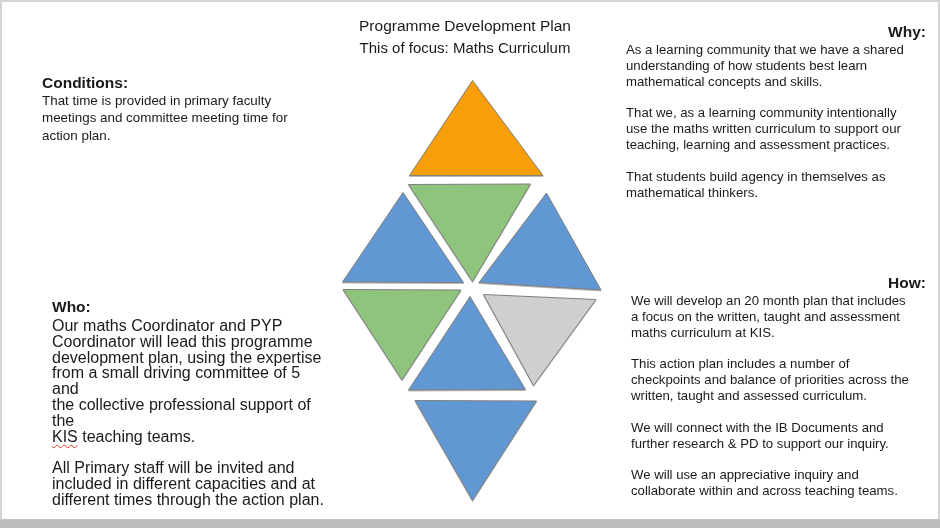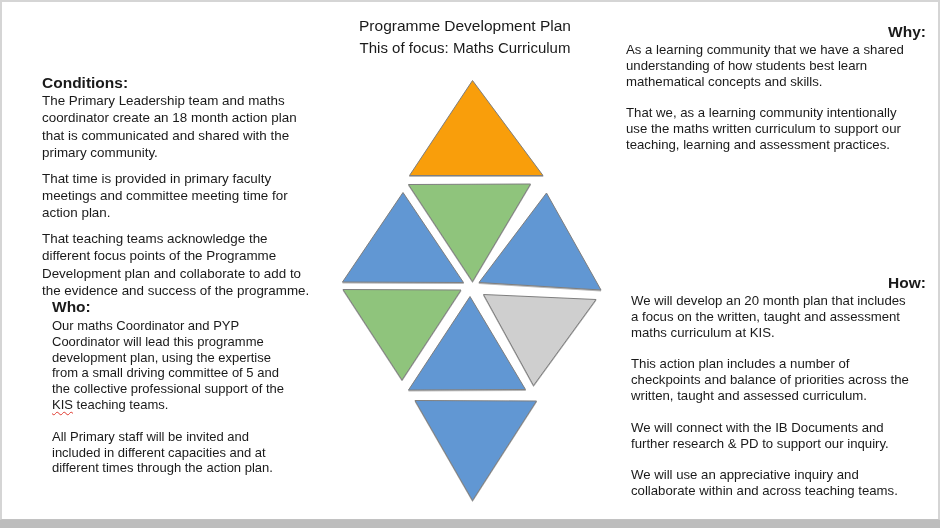"The Primary Leadership team and" p { html: <p>The Primary Leadership team and maths coordinator create an 18 month action plan that is communicated and shared with the primary community.</p> -> none }
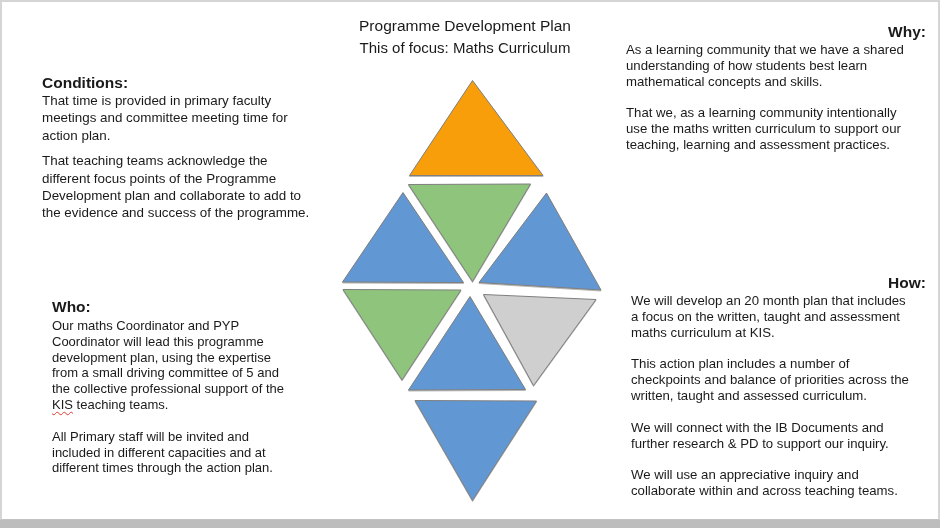"That teaching teams acknowledge the" p { html: <p>That teaching teams acknowledge the different focus points of the Programme Development plan and collaborate to add to the evidence and success of the programme.</p> -> none }
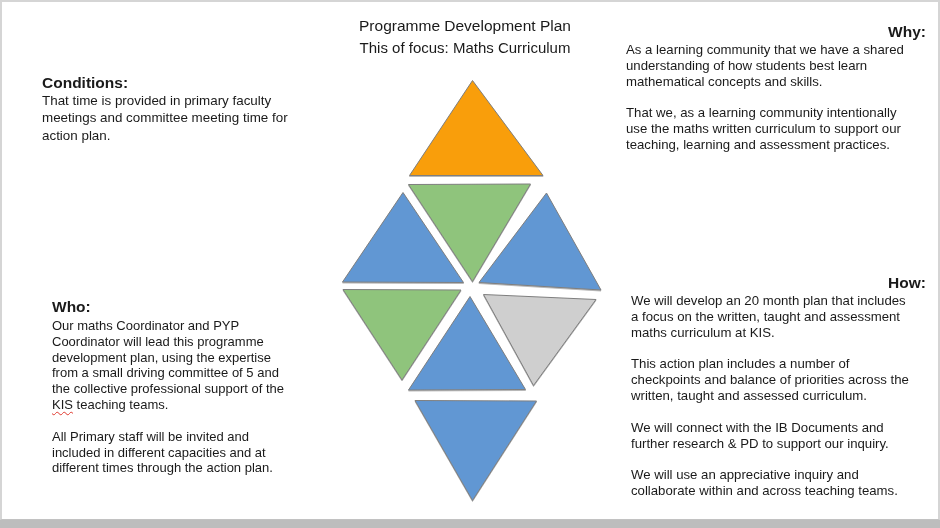"That students build agency in" p { html: none -> <p>That students build agency in themselves as mathematical thinkers.</p> }
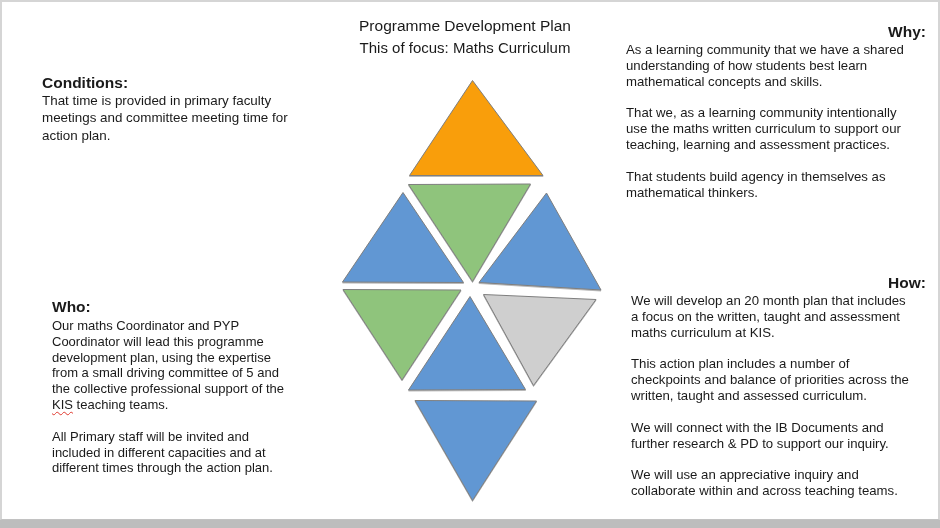"Our maths Coordinator and PYP" .sec-who p { font-size: 13px -> 16px }
